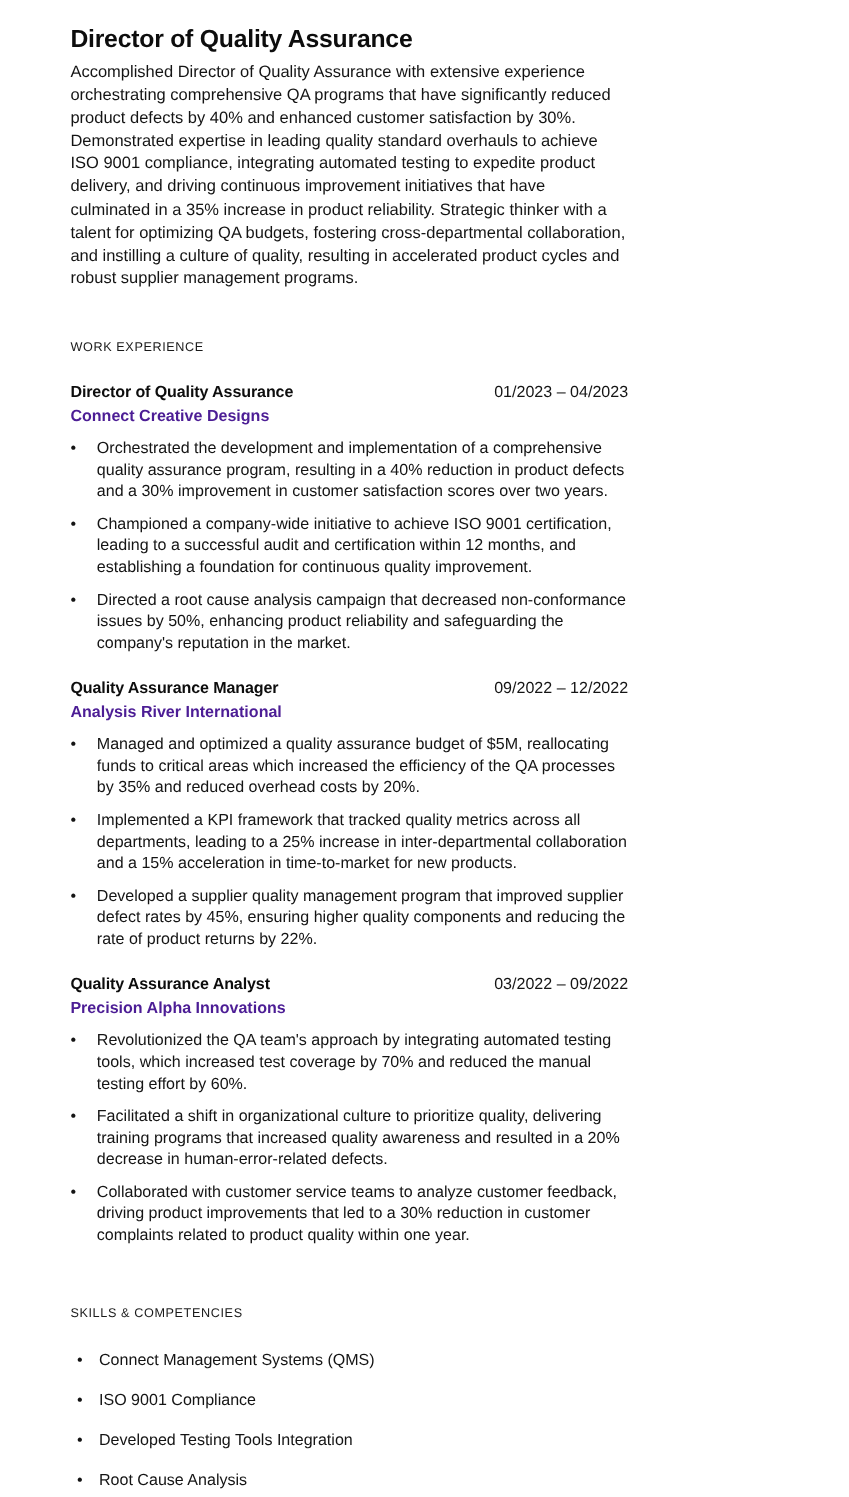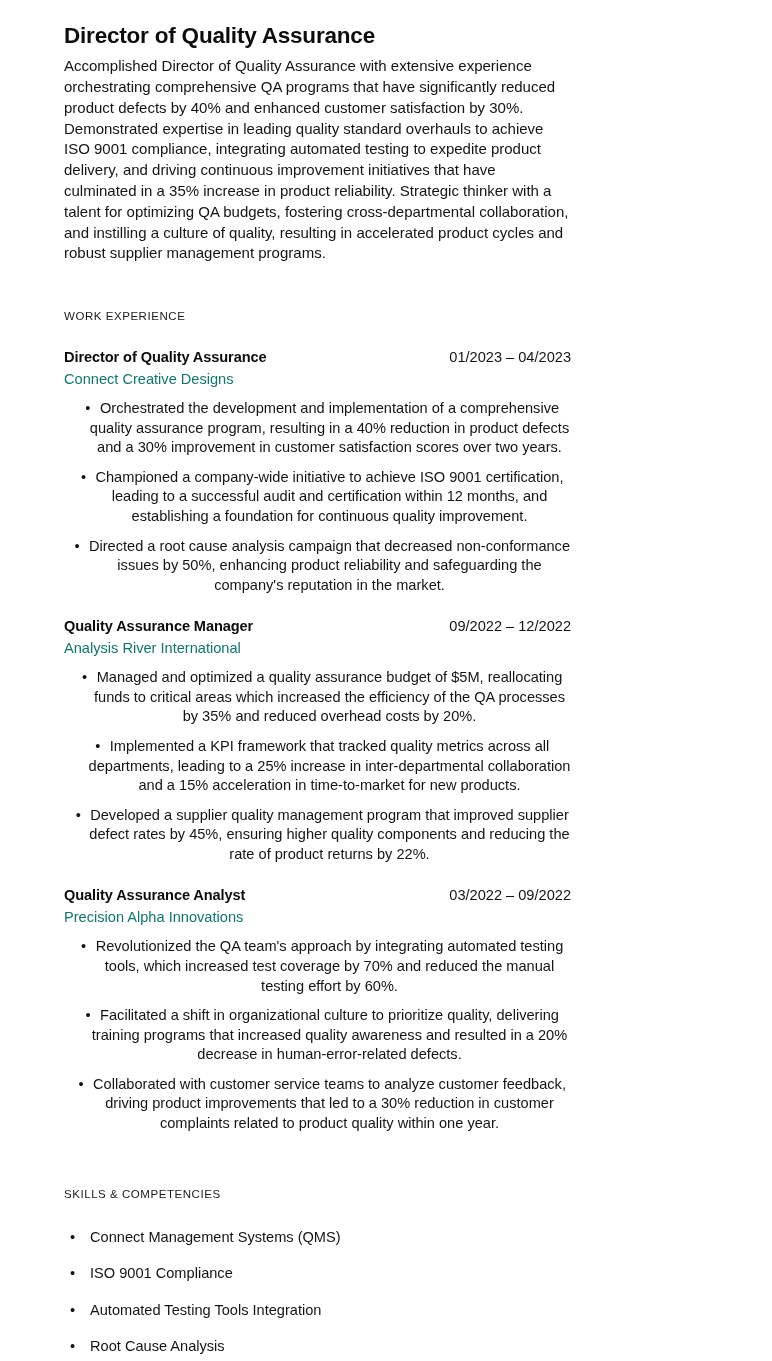"Connect Creative Designs" .job-company { color: #0f766e -> #4c1d95; font-weight: none -> bold }
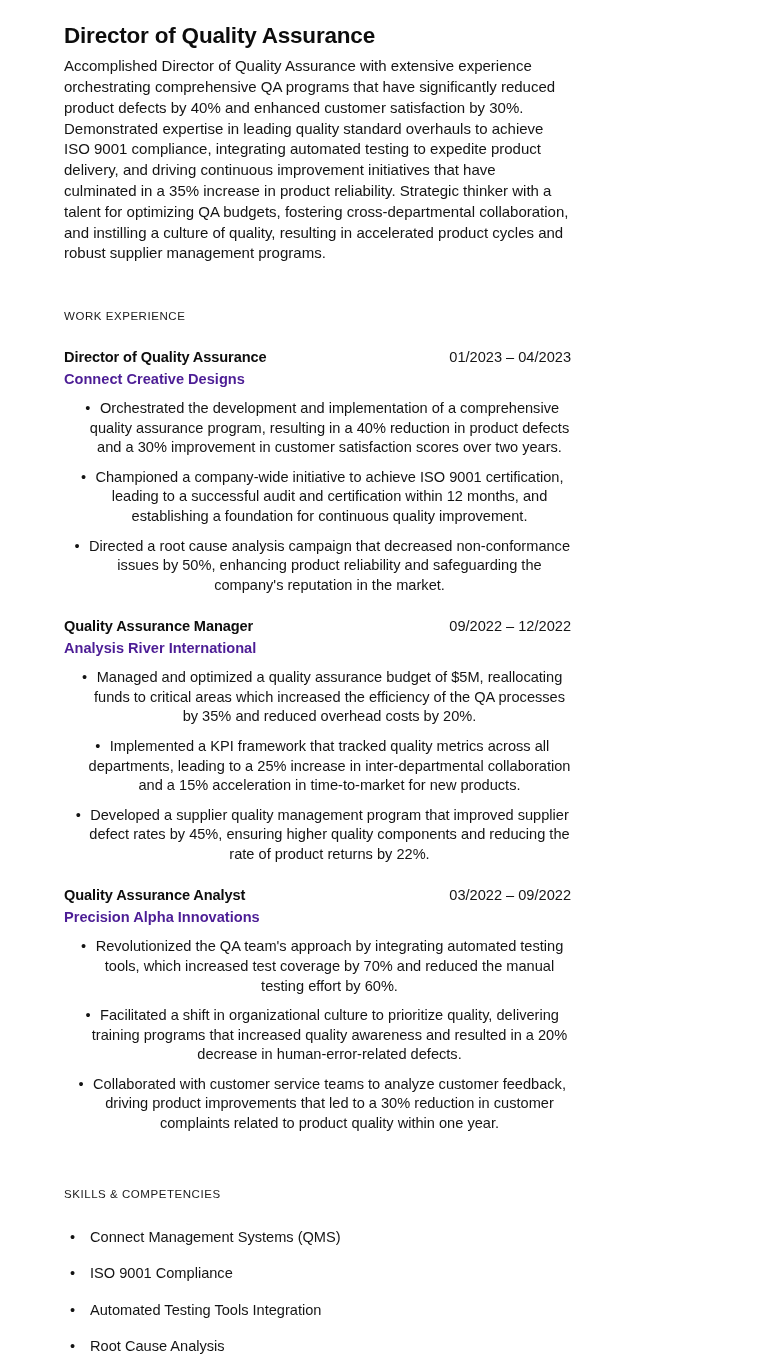"• Orchestrated the development and" .bullets { text-align: center -> none }
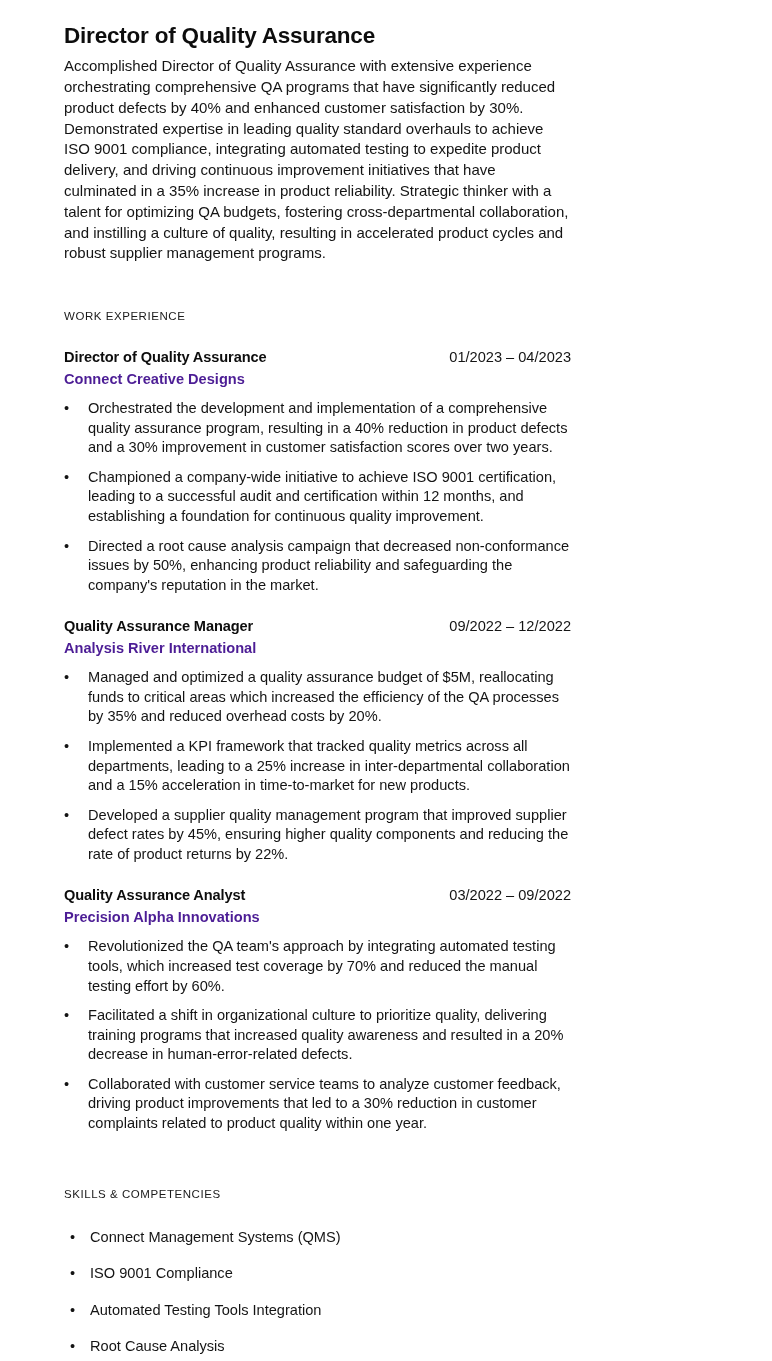"Automated Testing Tools Integration" span { text: Automated -> Developed }
